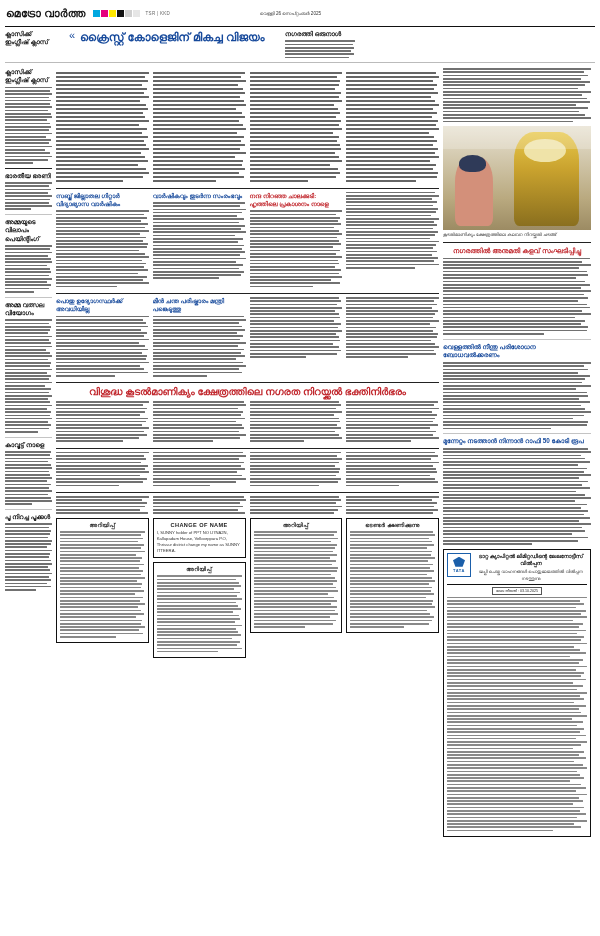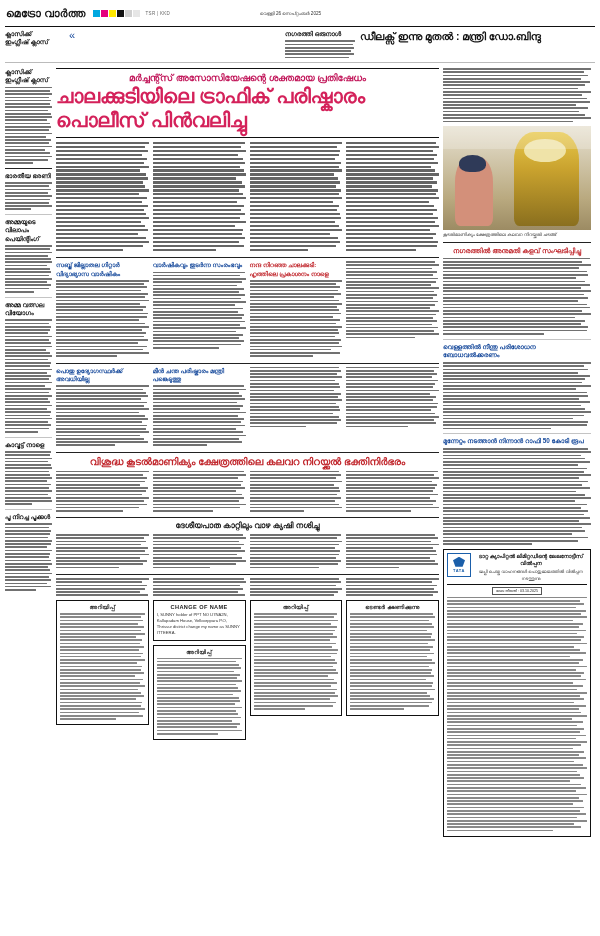"ക്രൈസ്റ്റ് കോളെജിന് മികച്ച വിജയം" div.teaser-blue { html: none -> <div>ക്രൈസ്റ്റ് കോളെജിന് മികച്ച വിജയം</div> }
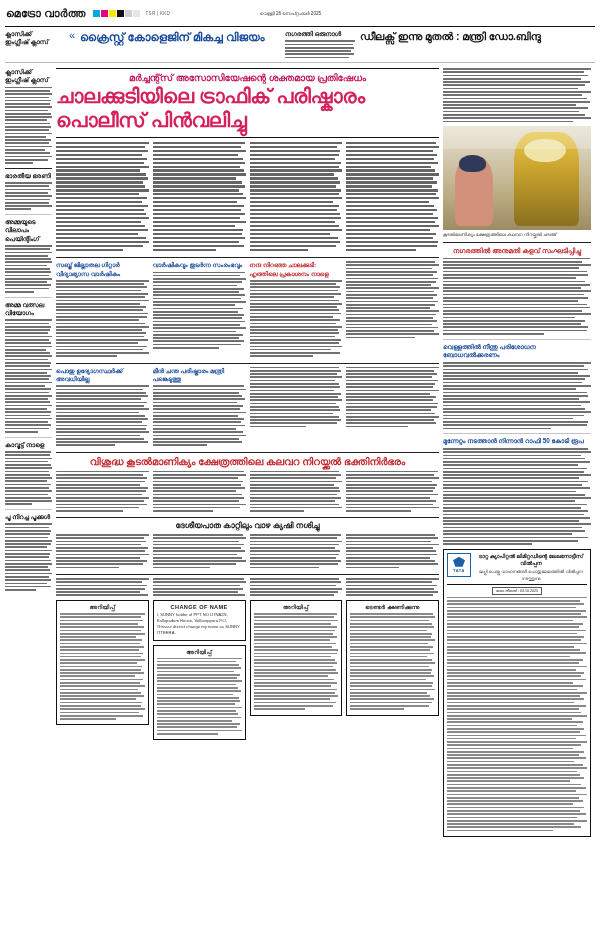"ഡീലക്സ് ഇന്നു മുതൽ : മന്ത്രി" div.teaser-black { html: <div>ഡീലക്സ് ഇന്നു മുതൽ : മന്ത്രി ഡോ.ബിന്ദു</div> -> none }
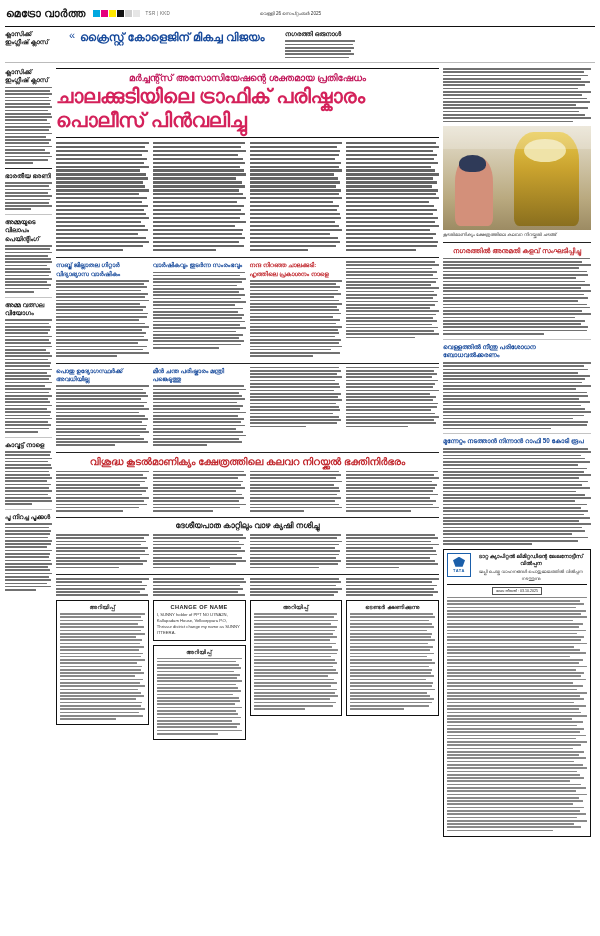"മർച്ചന്റ്സ് അസോസിയേഷന്റെ ശക്തമായ" div.lead-box { html: <div> <div>മർച്ചന്റ്സ് അസോസിയേഷന്റെ ശക്തമായ പ്രതിഷേധം</div> <div> <span>ചാലക്കുടിയിലെ ട്രാഫിക് പരിഷ്കാരം</span> <span>പൊലീസ് പിൻവലിച്ചു</span> </div> </div> -> none }
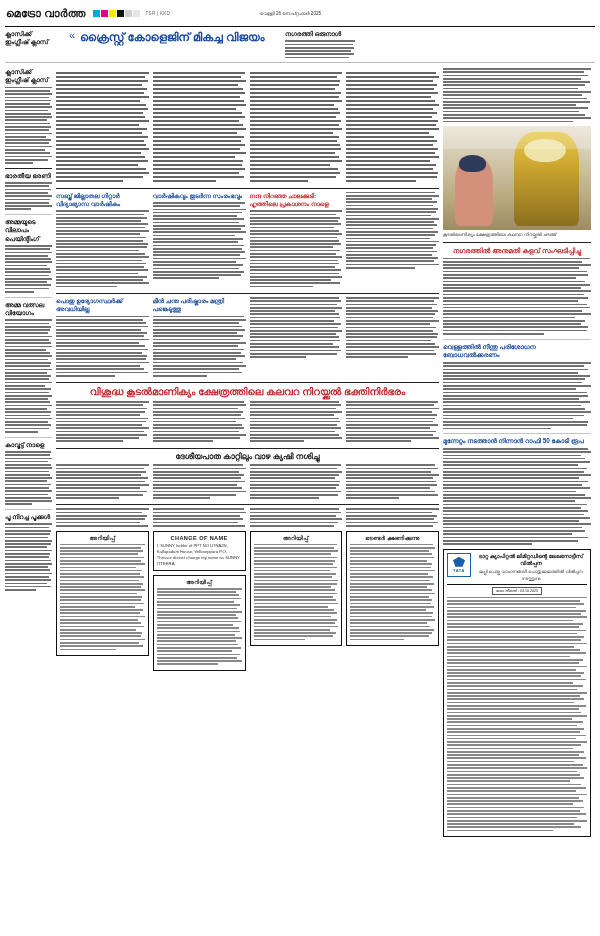"വിശുദ്ധ കൂടൽമാണിക്യം ക്ഷേത്രത്തിലെ കലവറ" div.lead-eyebrow { text: കലവറ -> നഗരത }
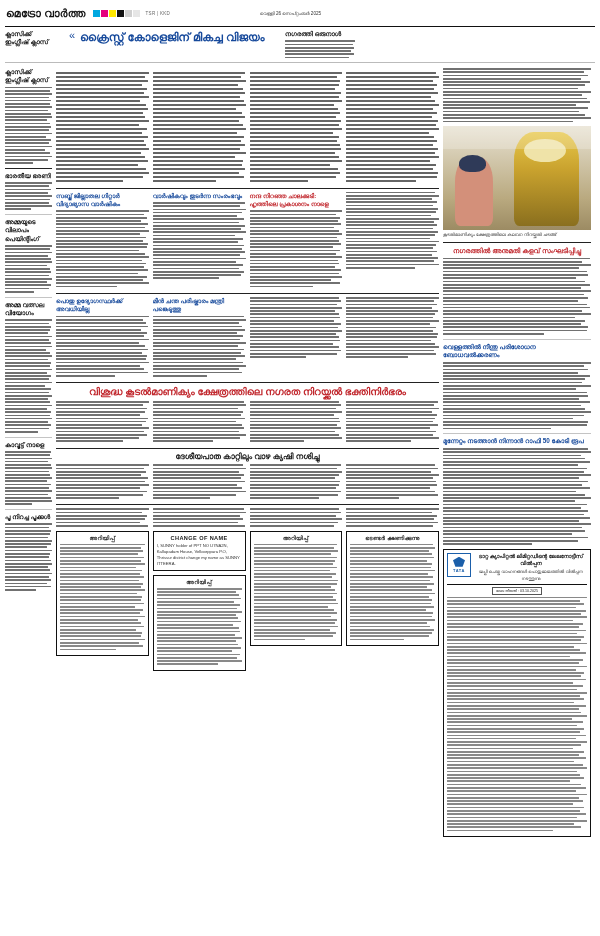"ദേശീയപാത കാറ്റിലും വാഴ ക്യഷി നശിച്ചു" div { html: <div> <div>ദേശീയപാത കാറ്റിലും വാഴ ക്യഷി നശിച്ചു</div> </div> -> none }
